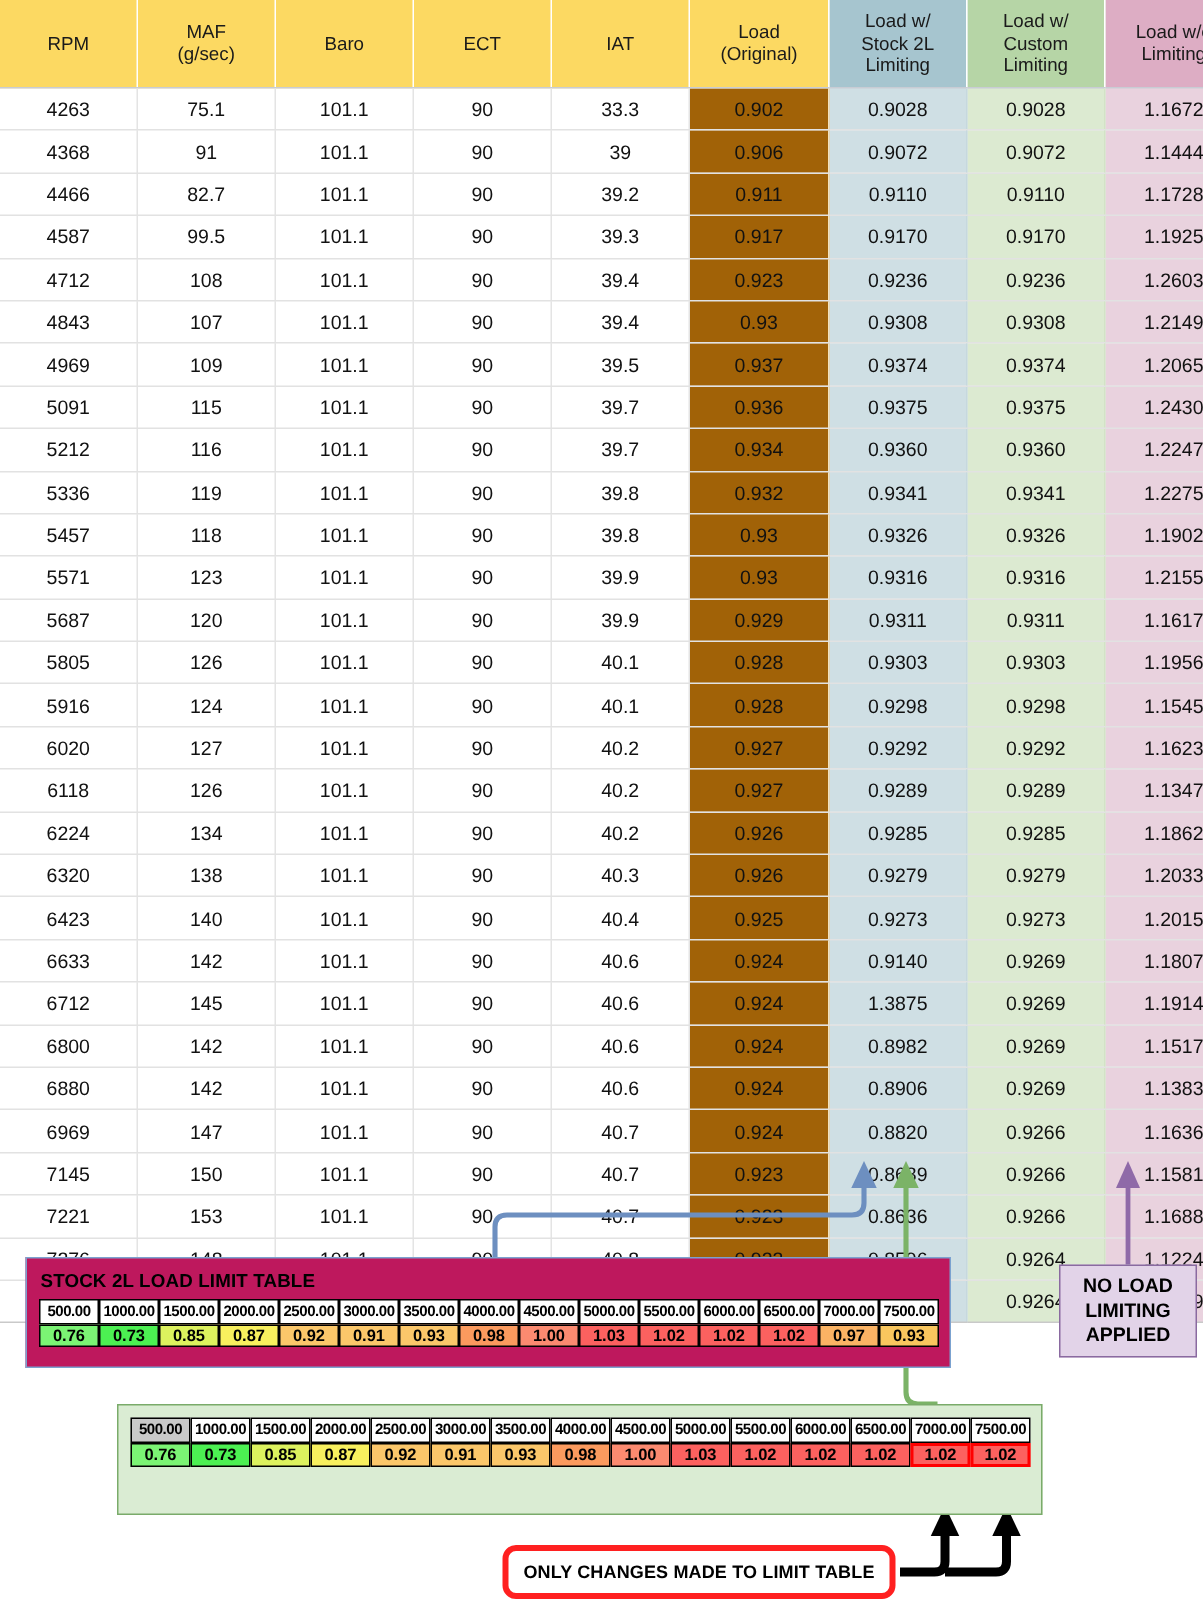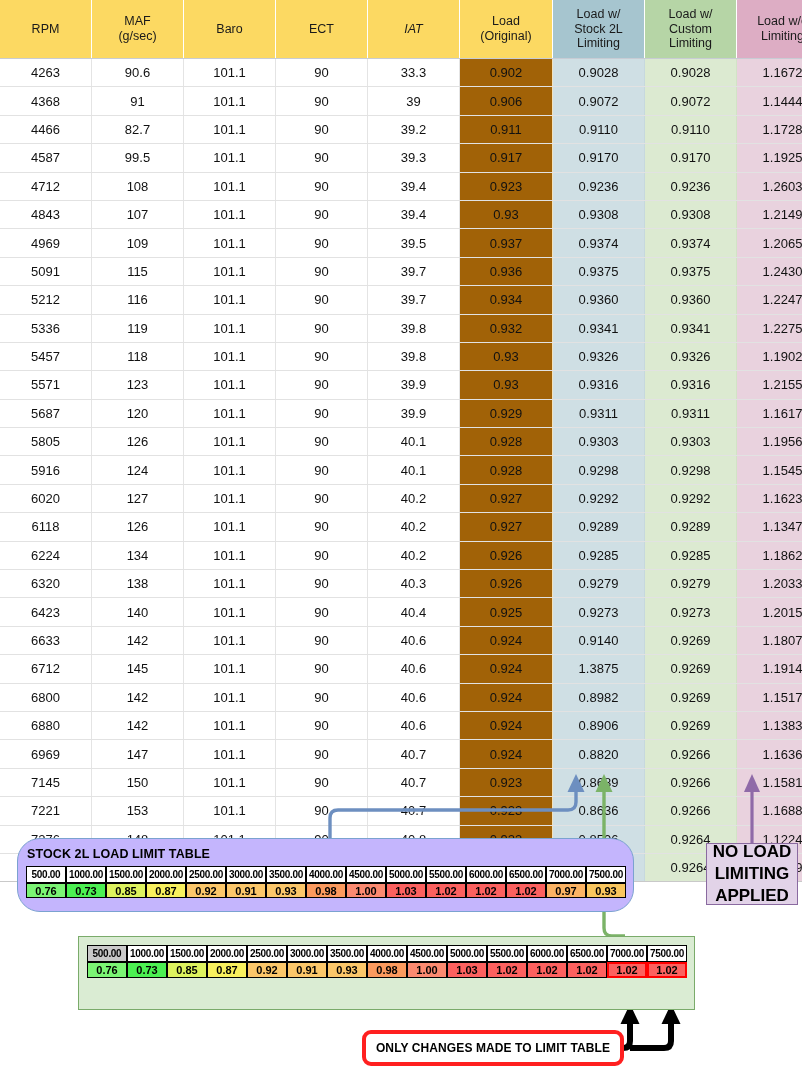"IAT" .w5 { font-style: italic -> none }
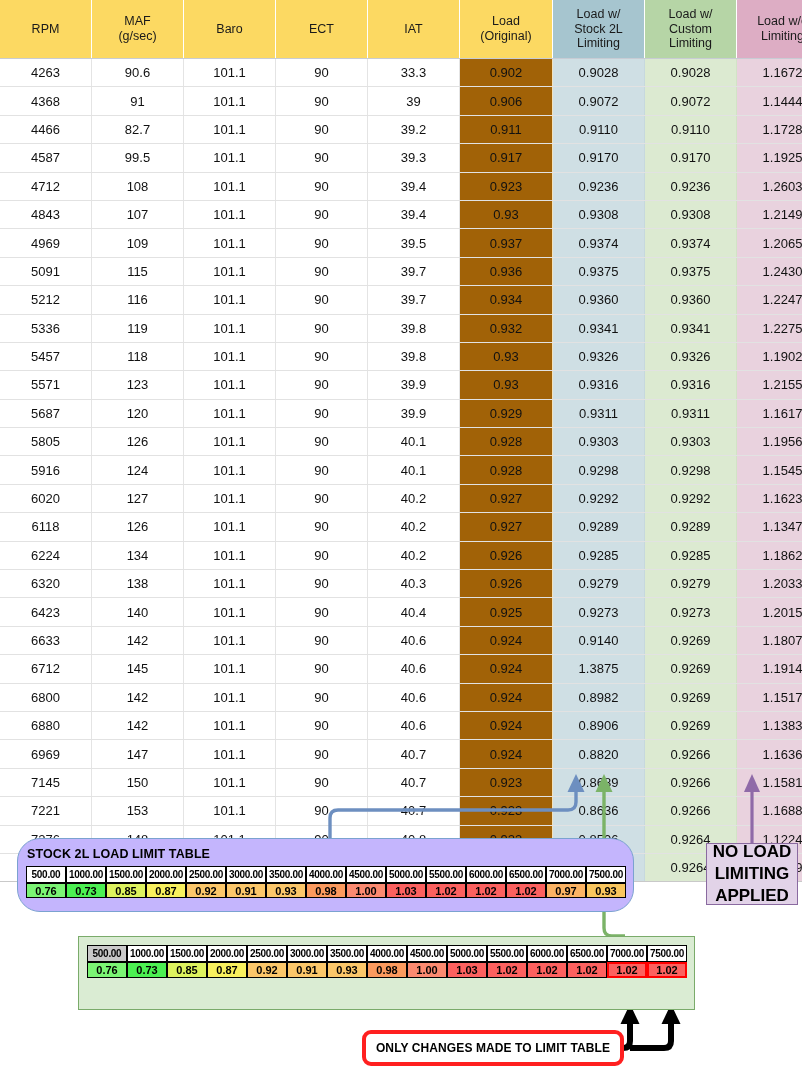"90.6" td { text: 90.6 -> 75.1 }
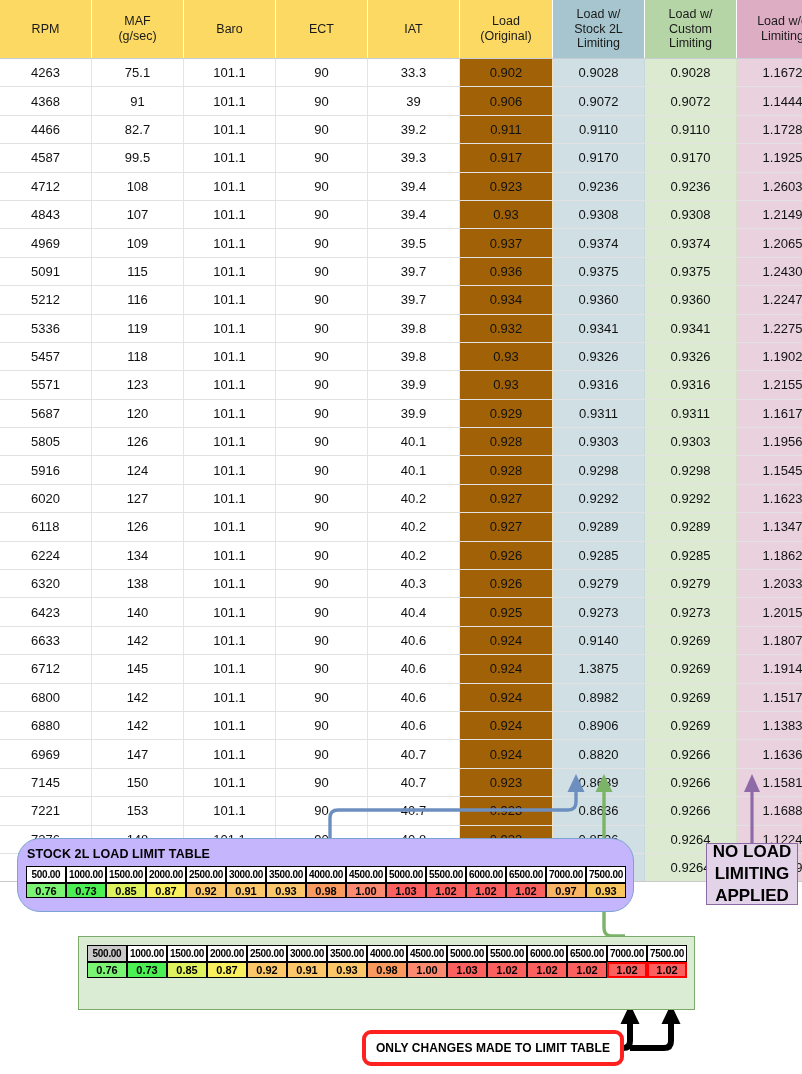"STOCK 2L LOAD LIMIT TABLE" #stock-panel { background: #c4b5fd -> #be185d; border-radius: 23px -> none }
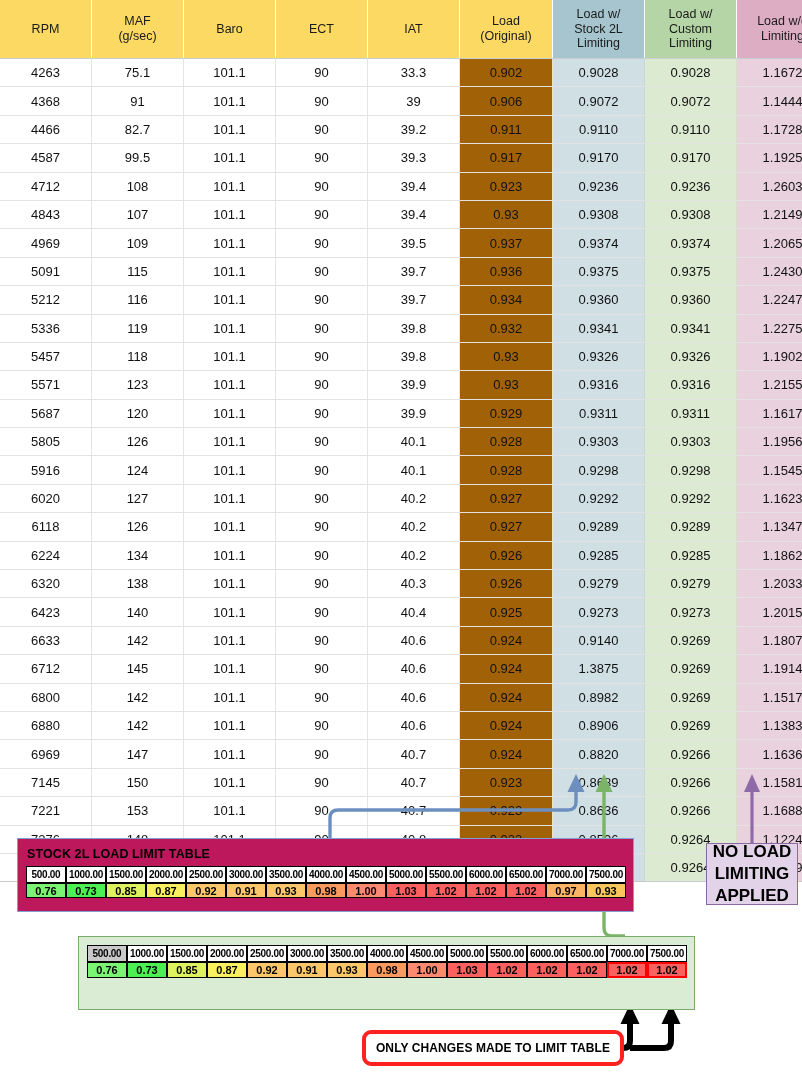"NO LOAD" #no-limit-box { font-size: 17px -> 13px }
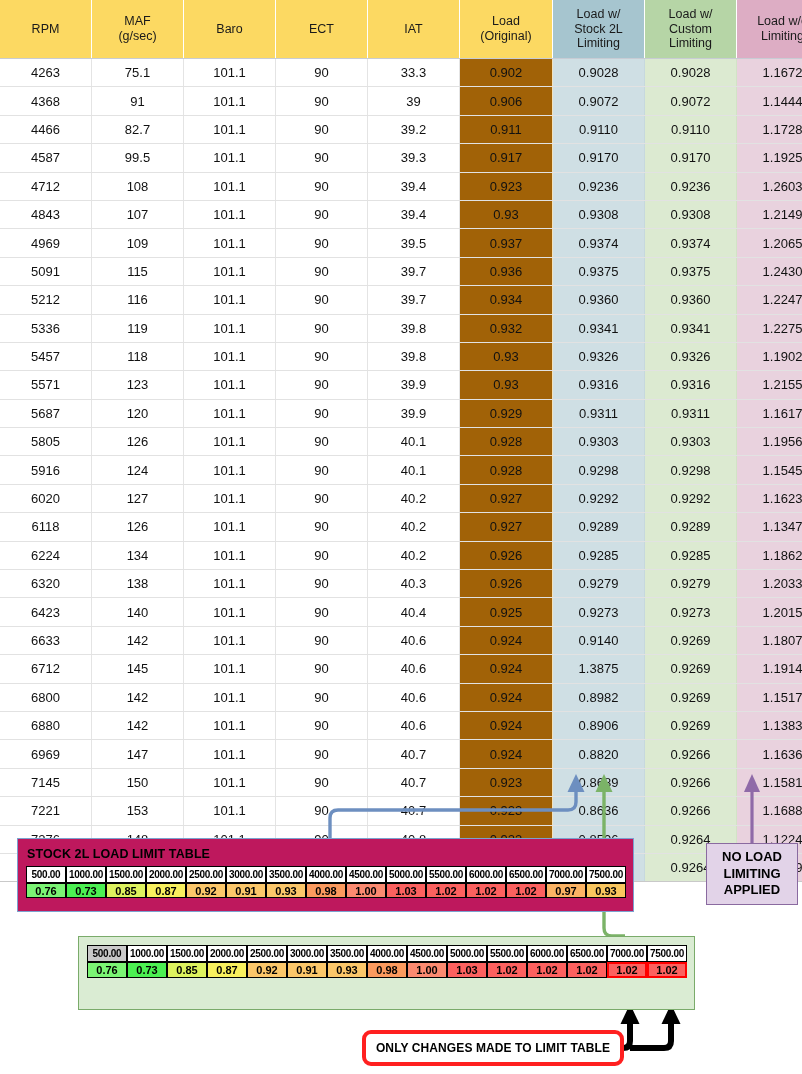"ONLY CHANGES MADE TO LIMIT" #only-changes-box { margin-left: 27px -> none }
